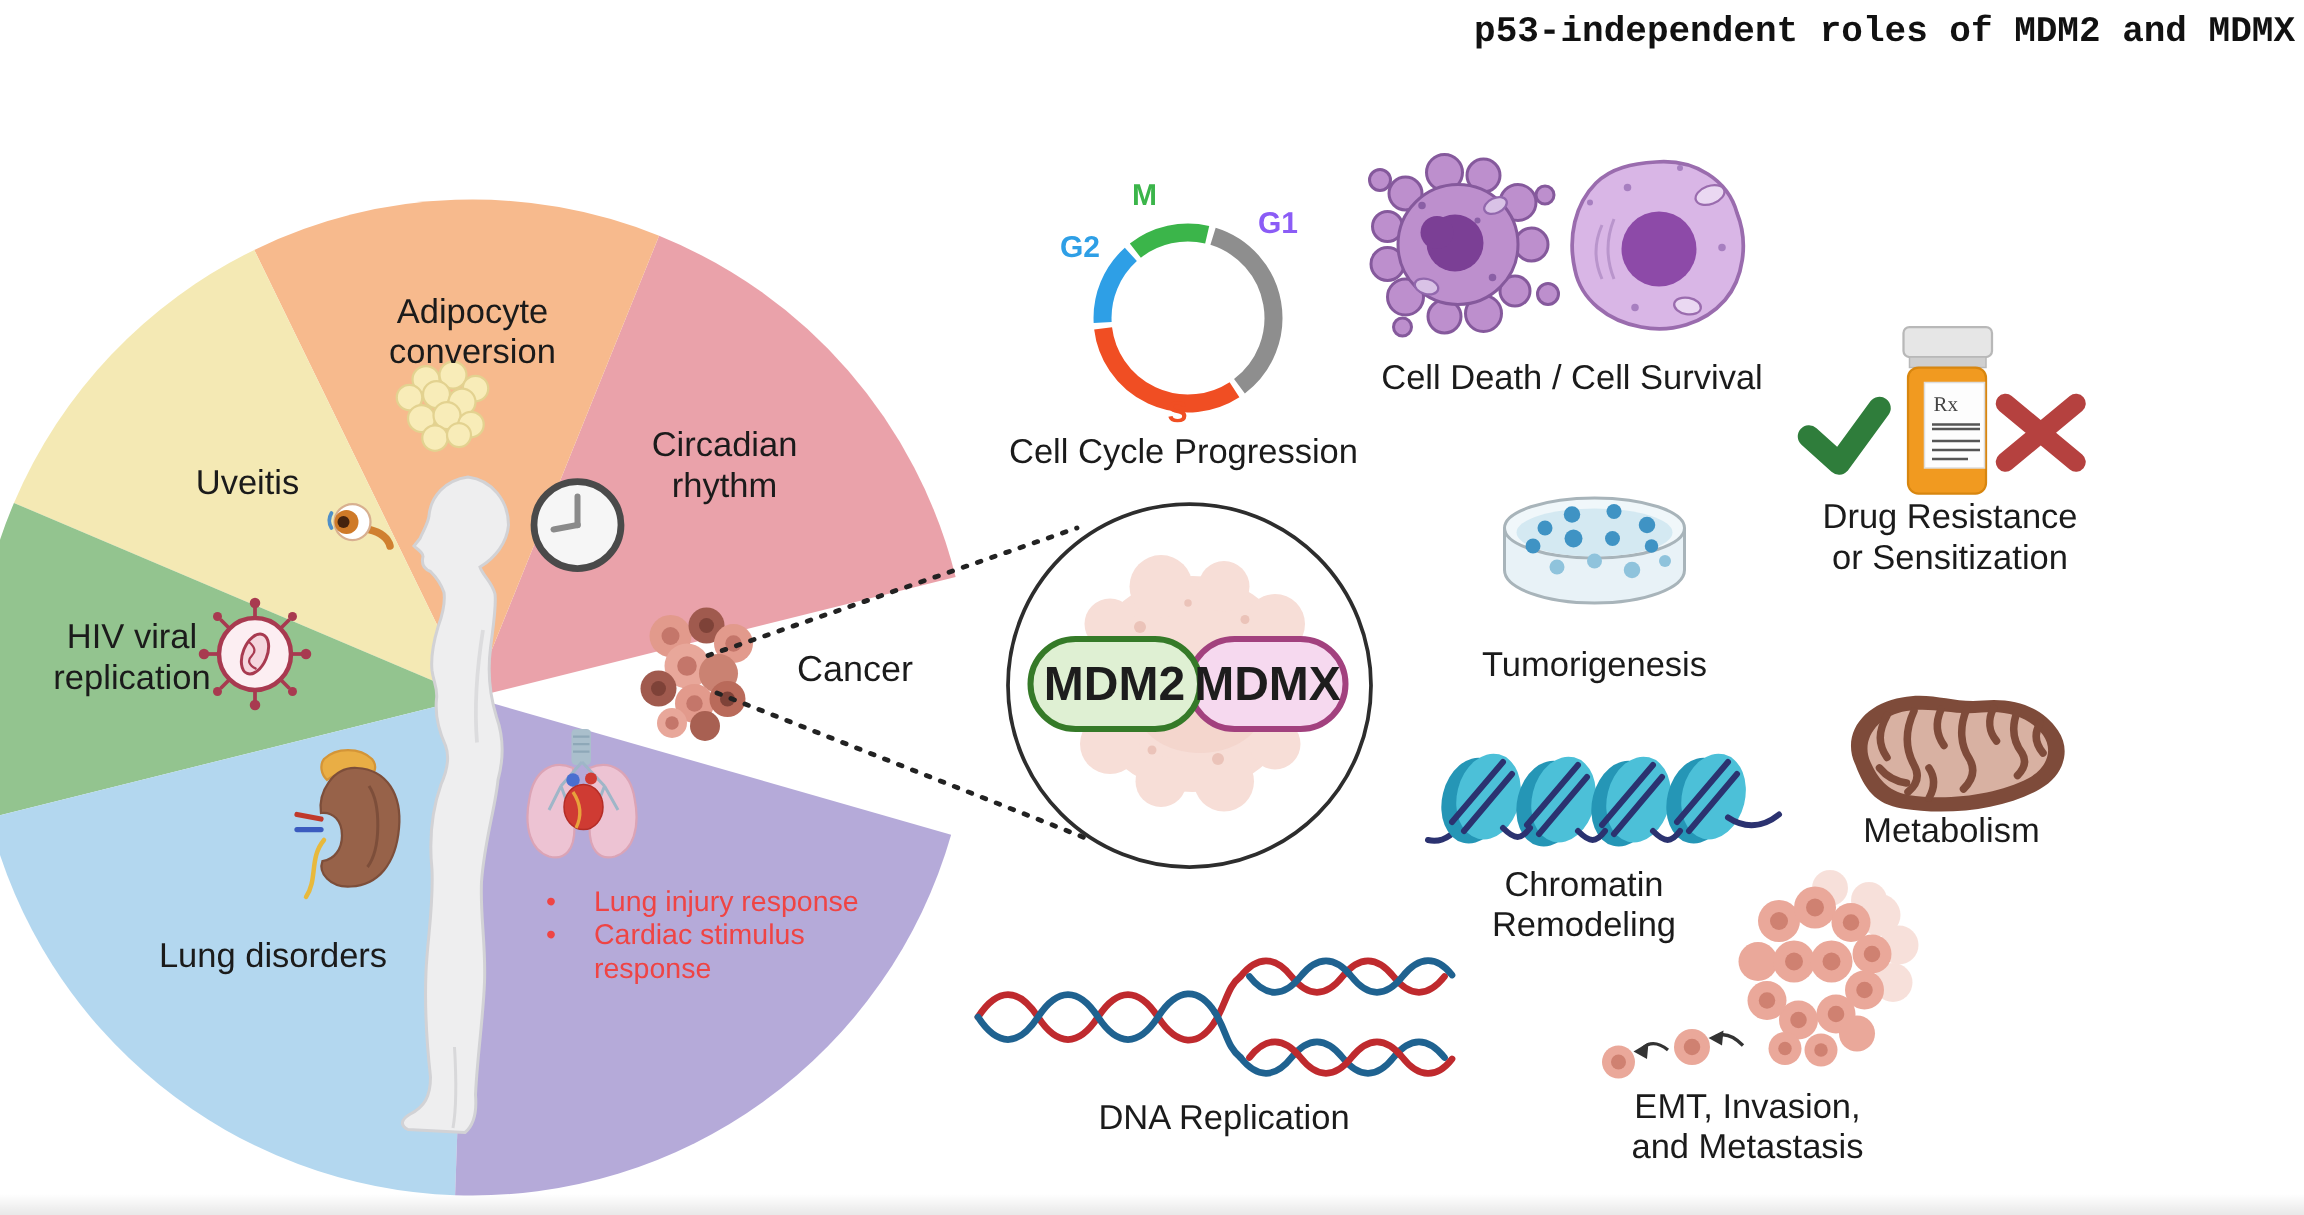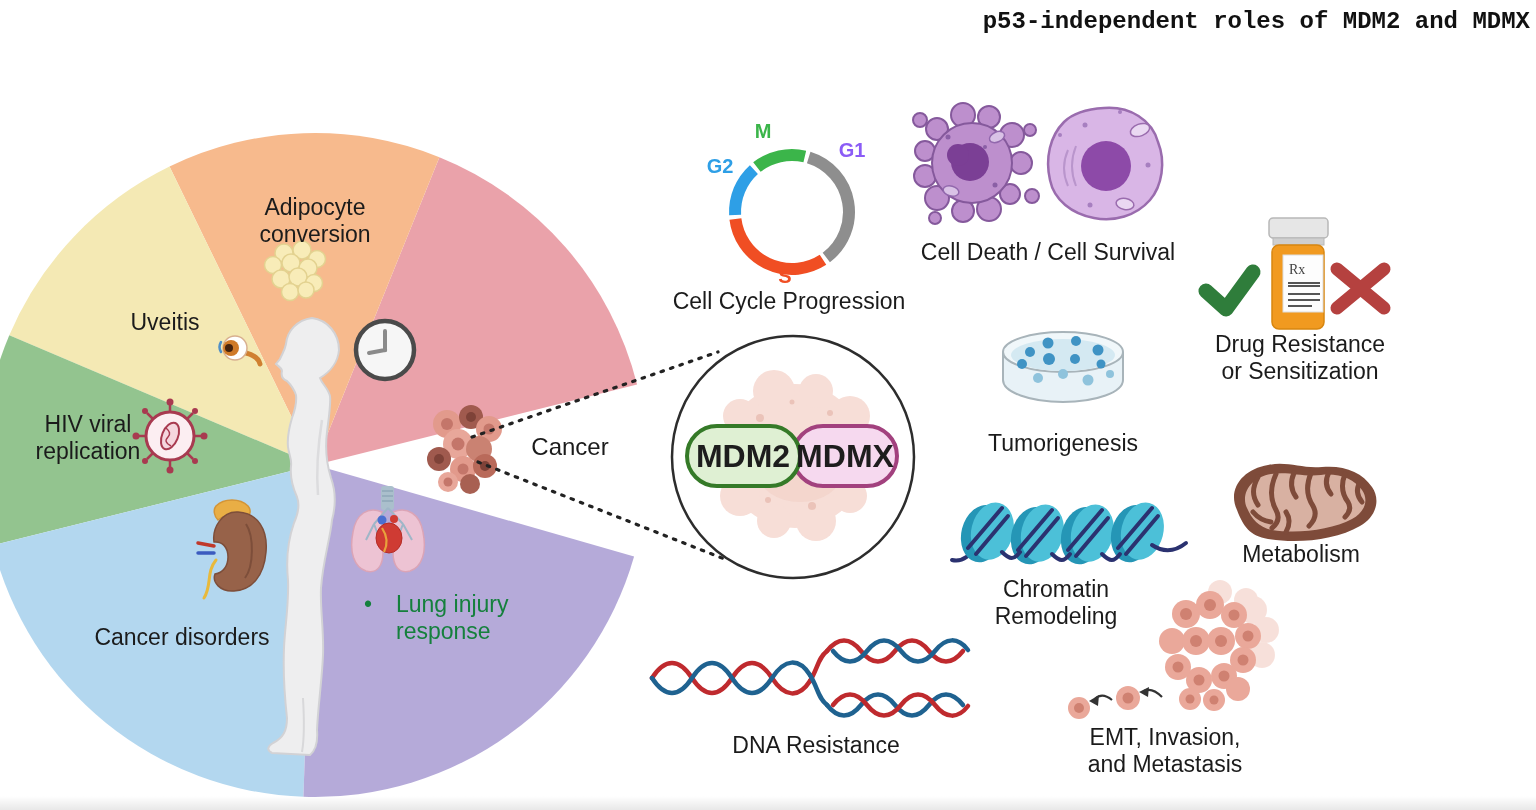"Circadian rhythm" div.lbl { html: none -> <div>Circadian rhythm</div> }
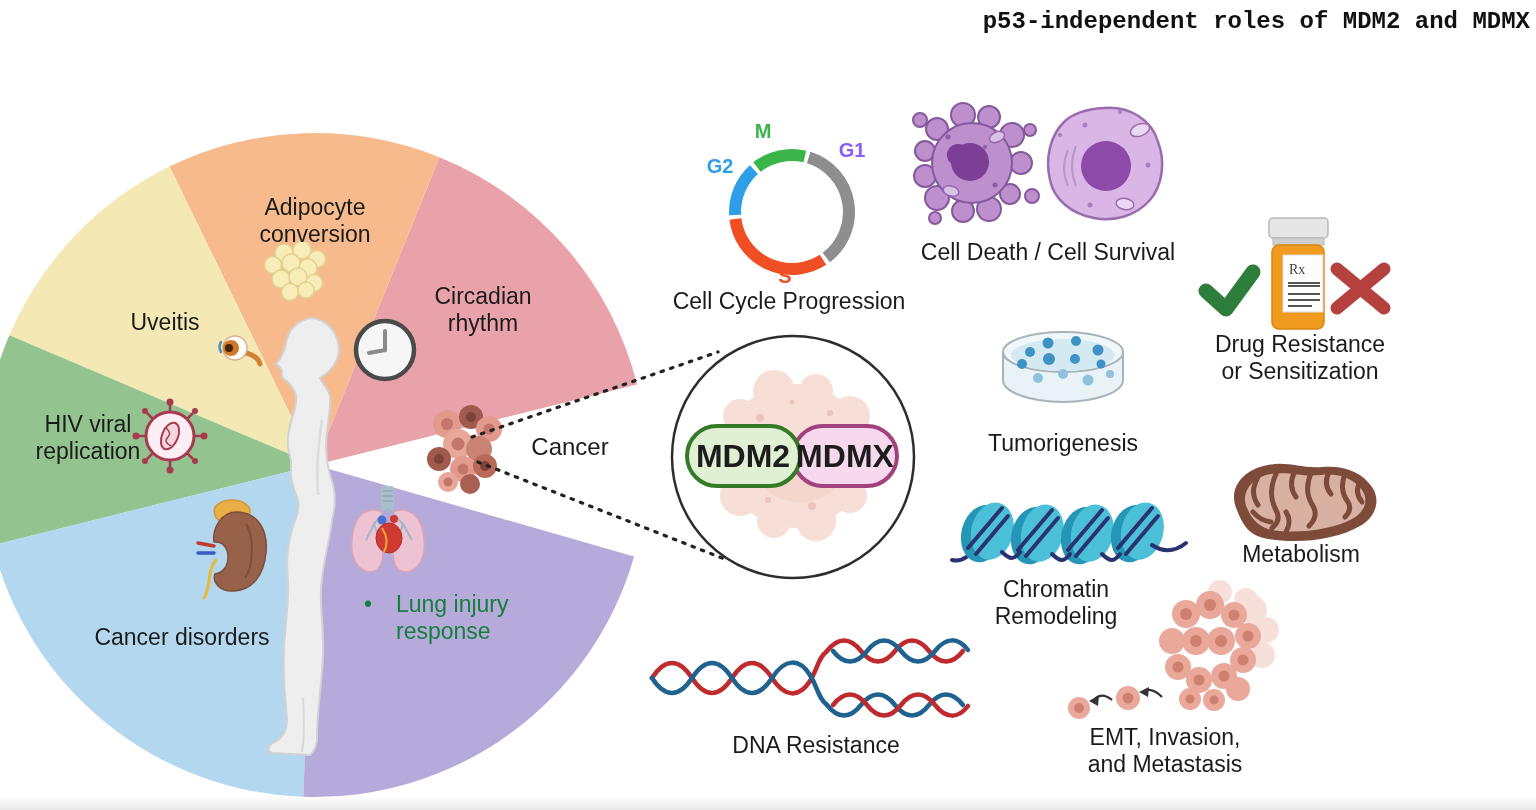"Lung injury response" ul.bullets li { color: #15803d -> #ef4444; font-size: 23px -> 19px }
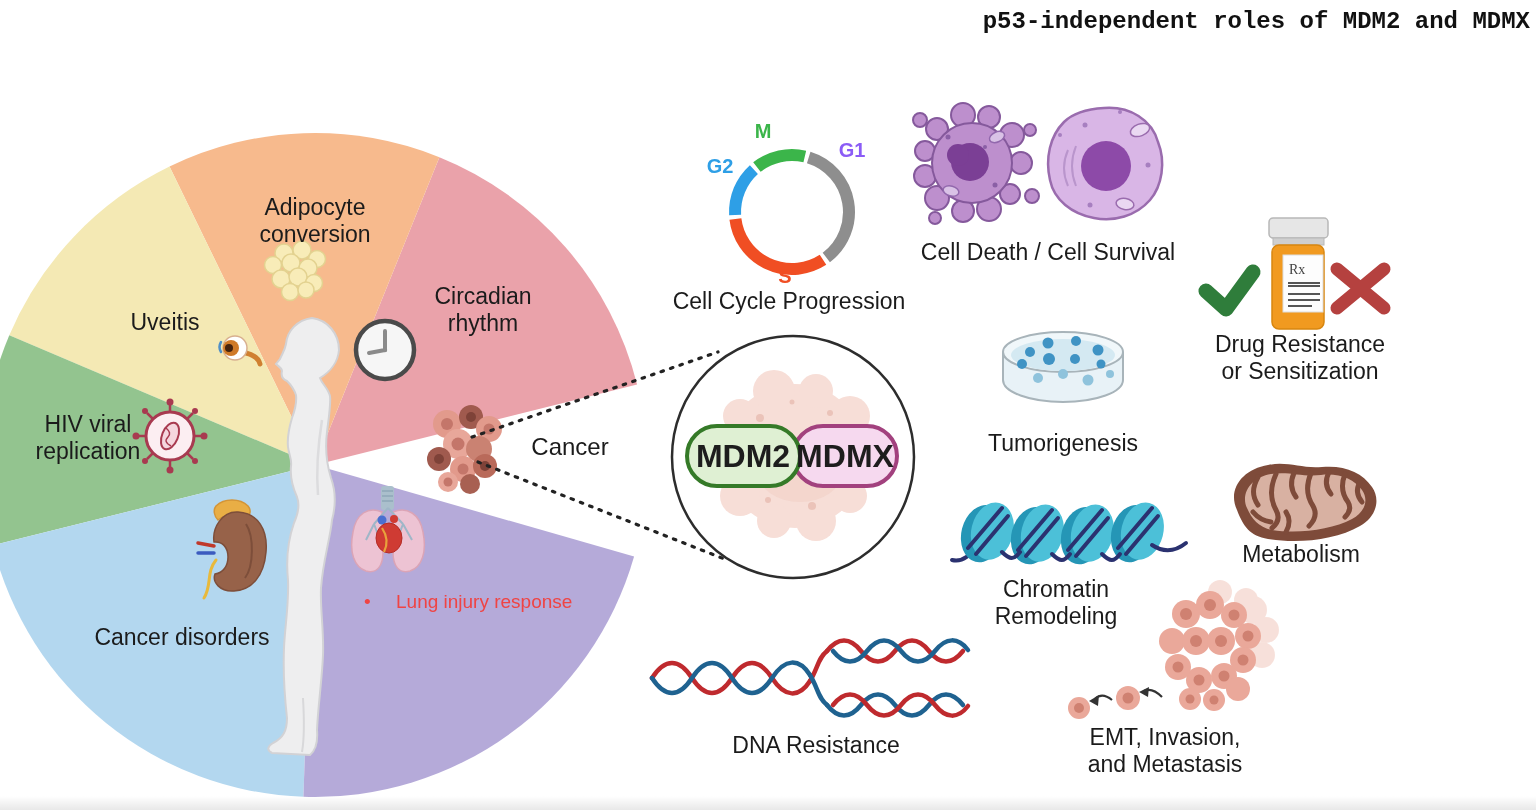"Cancer disorders" div.lbl { text: Cancer -> Lung }
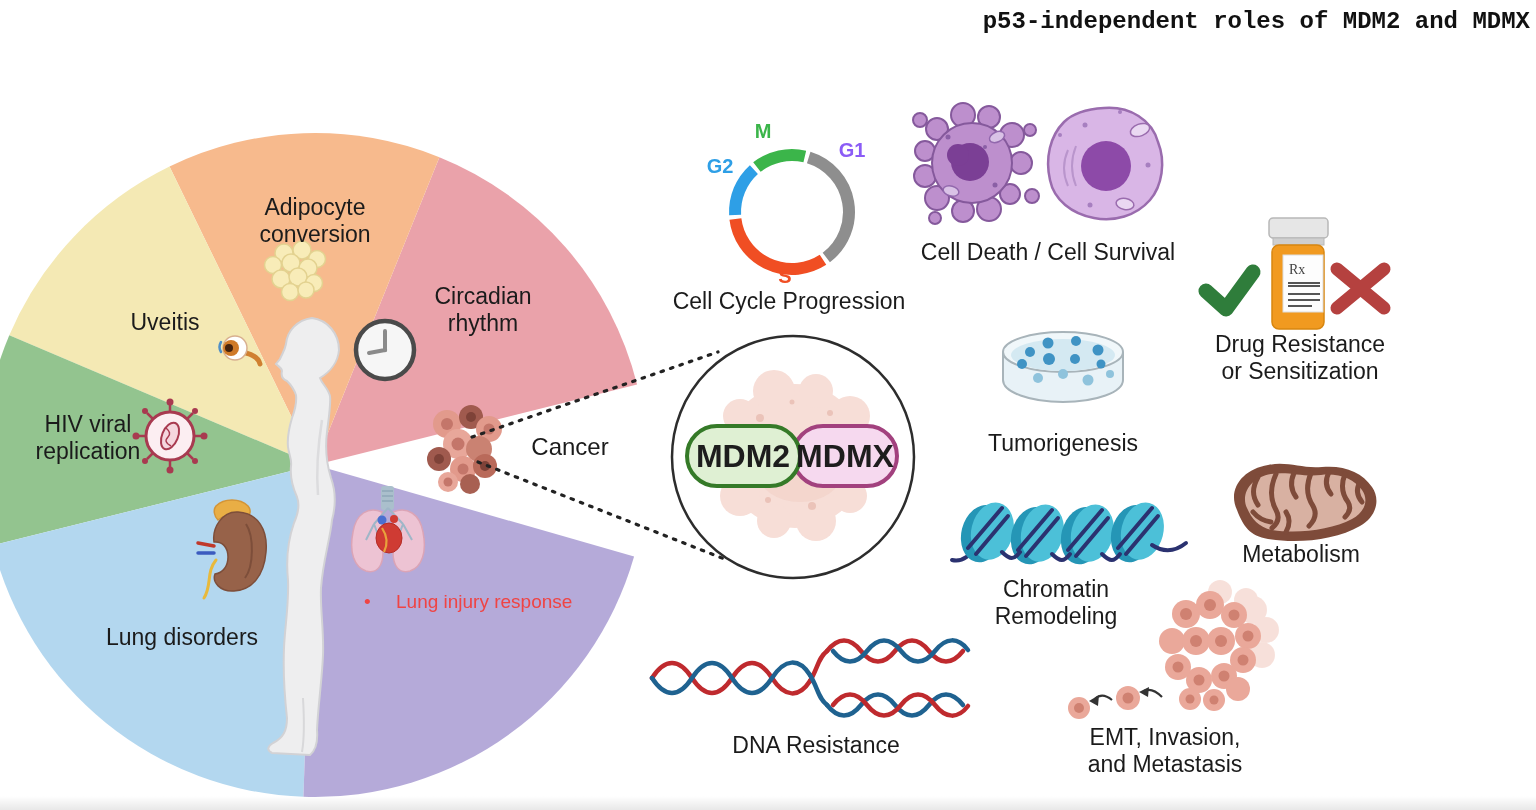"Cardiac stimulus response" li { html: none -> <li>Cardiac stimulus response</li> }
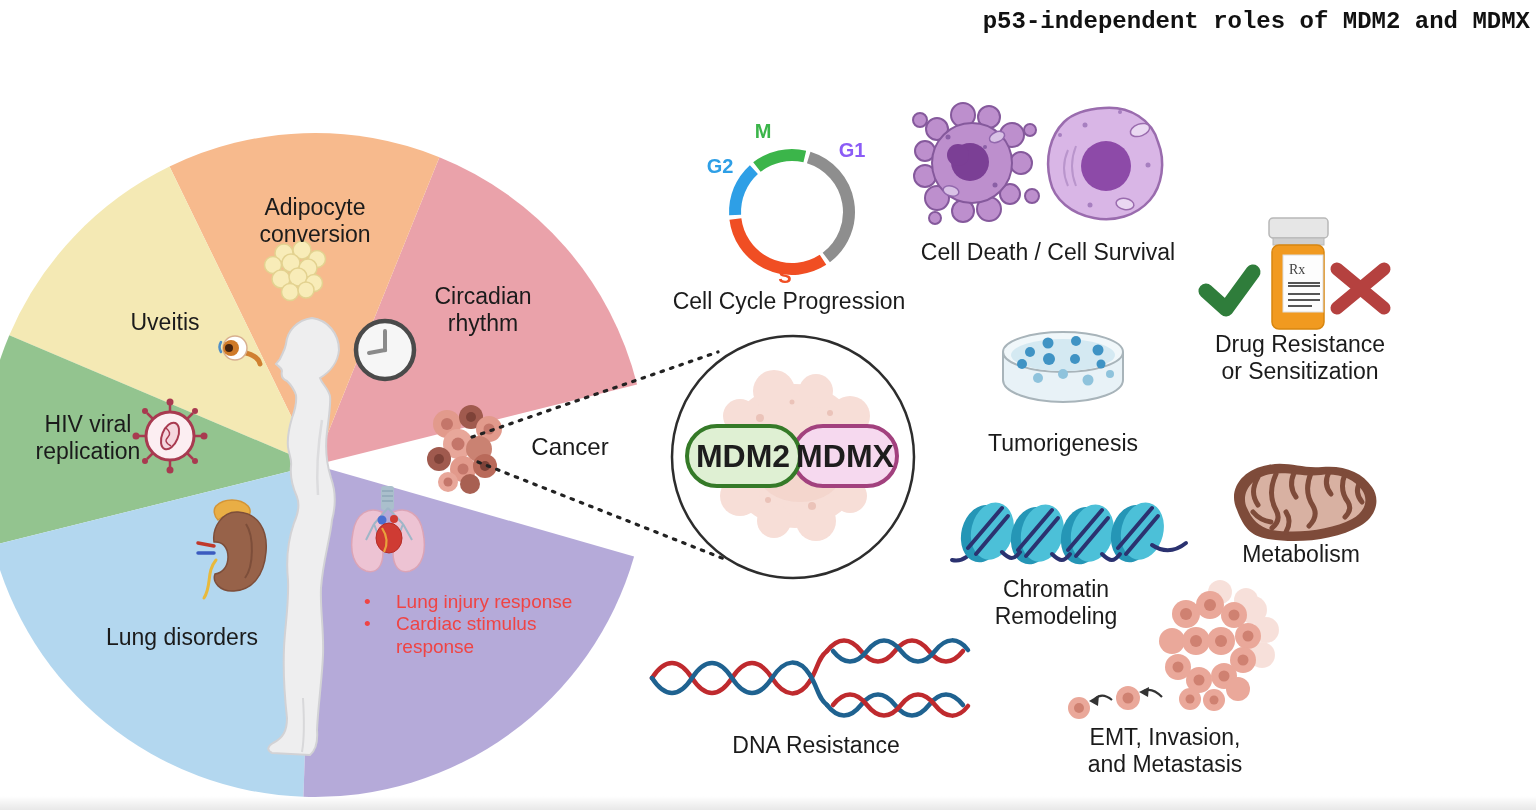"DNA Resistance" div.lbl { text: Resistance -> Replication }
